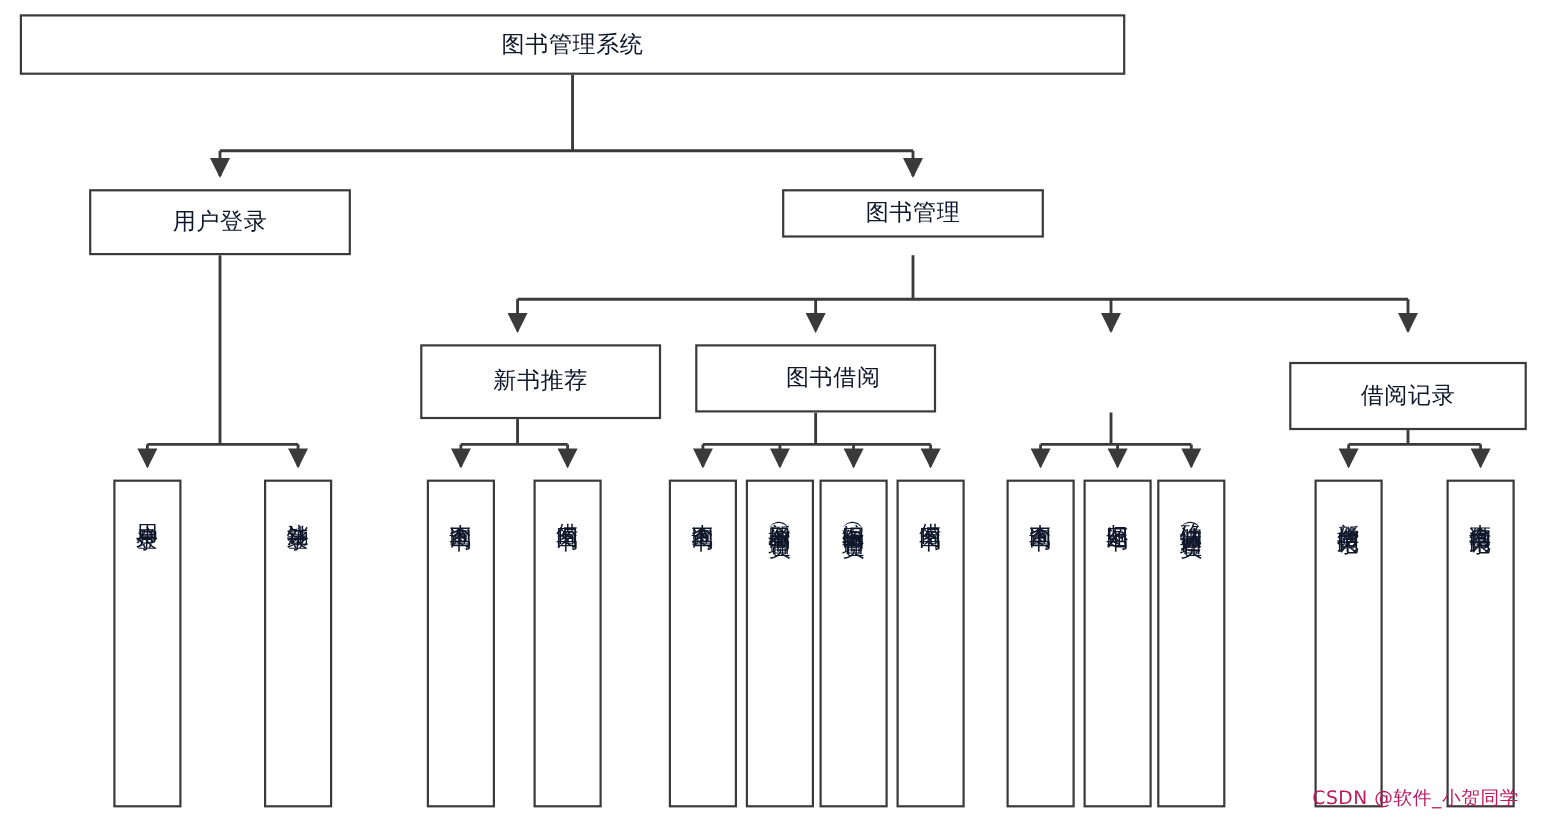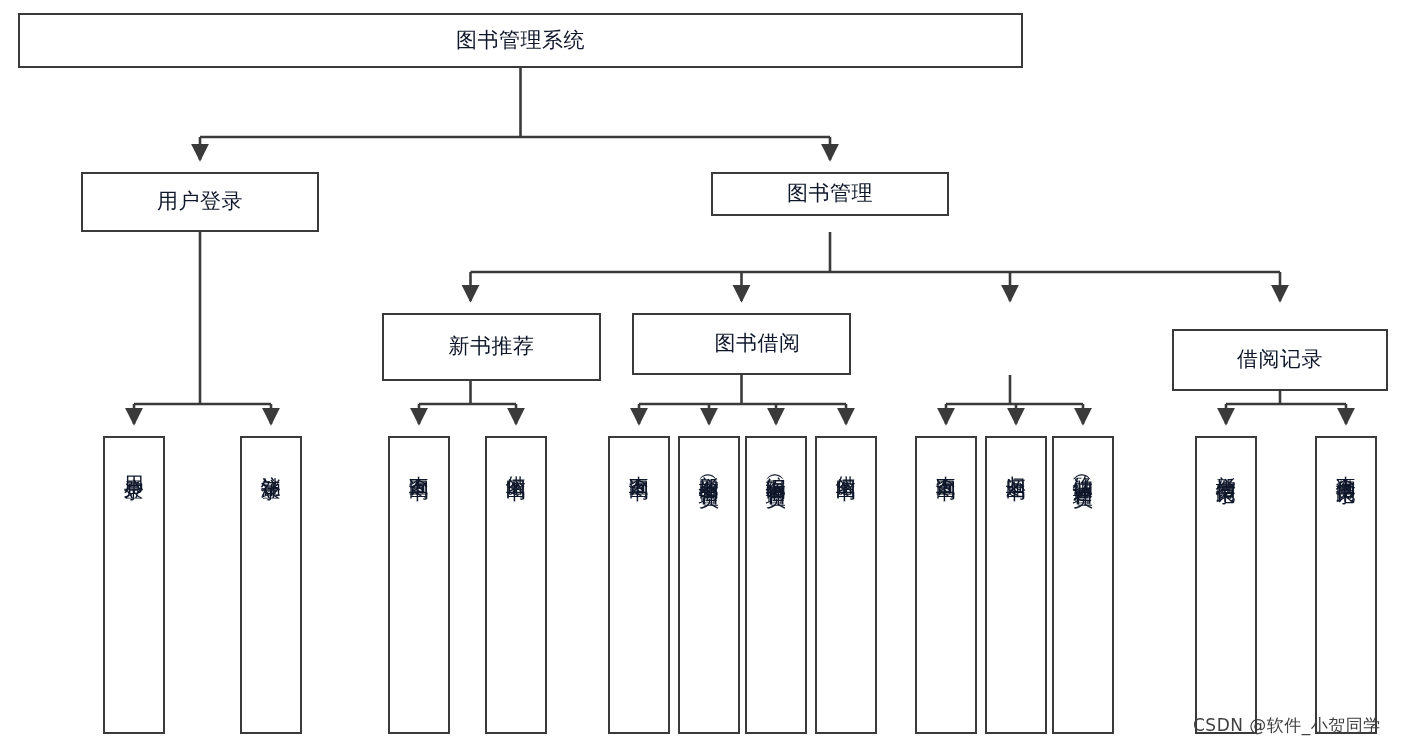"CSDN @软件_小贺同学" #watermark { color: #404040 -> #be185d }
